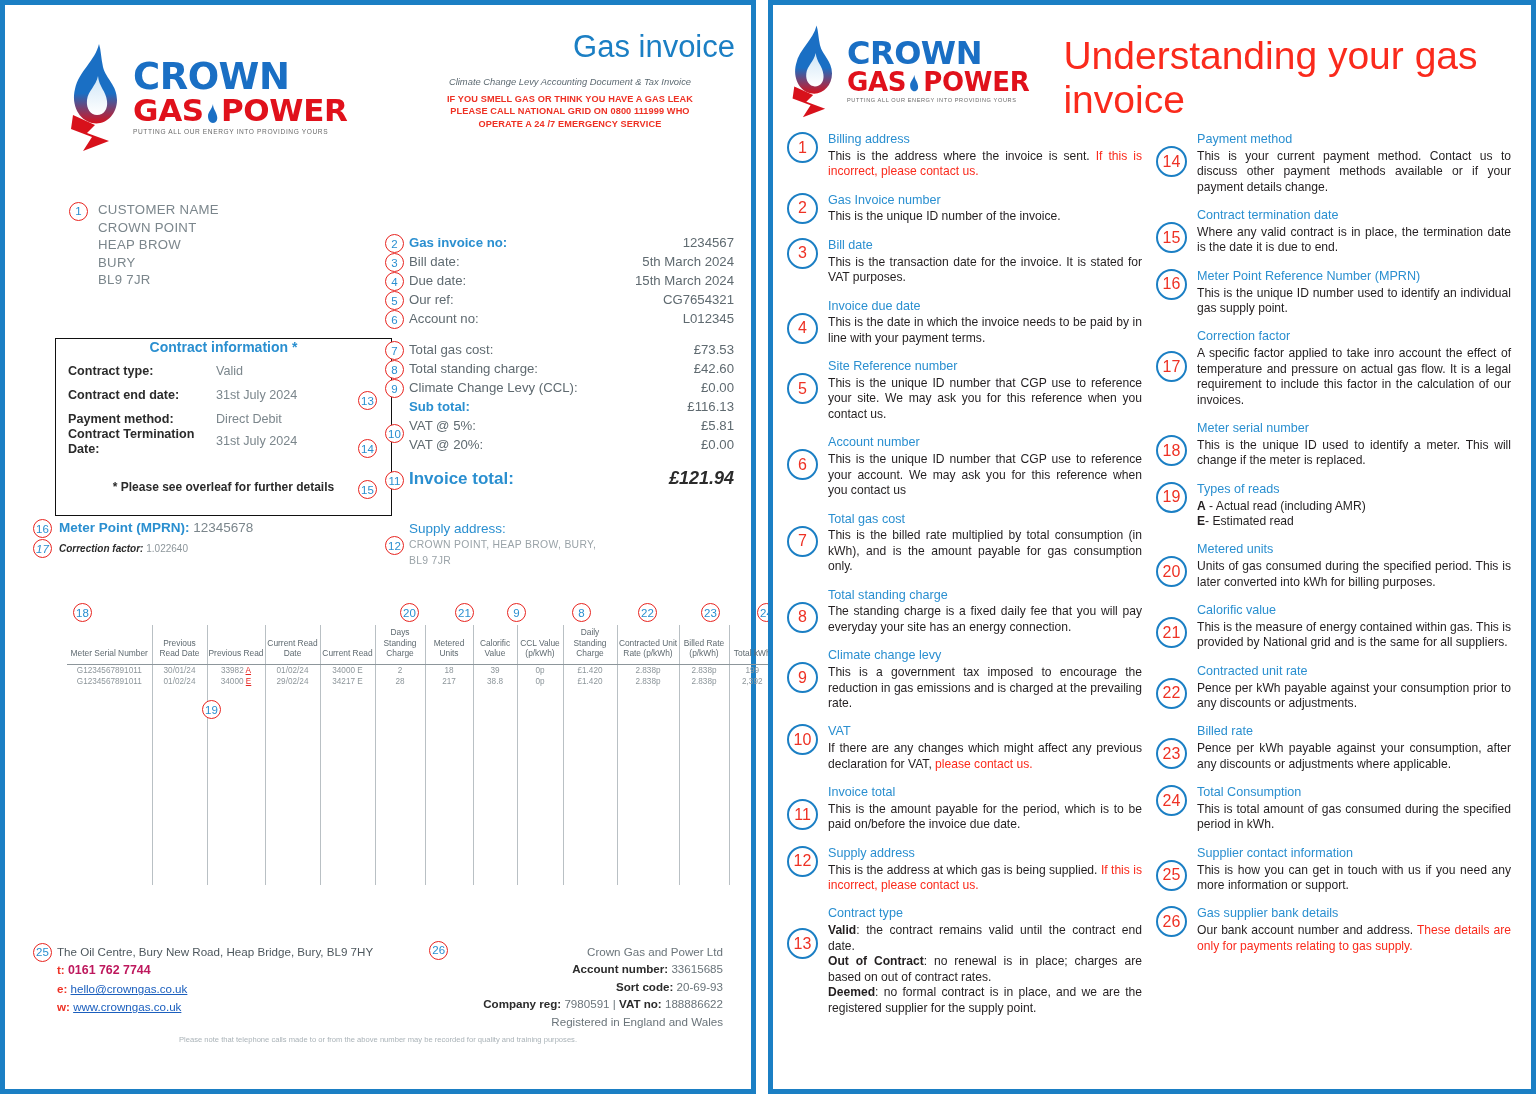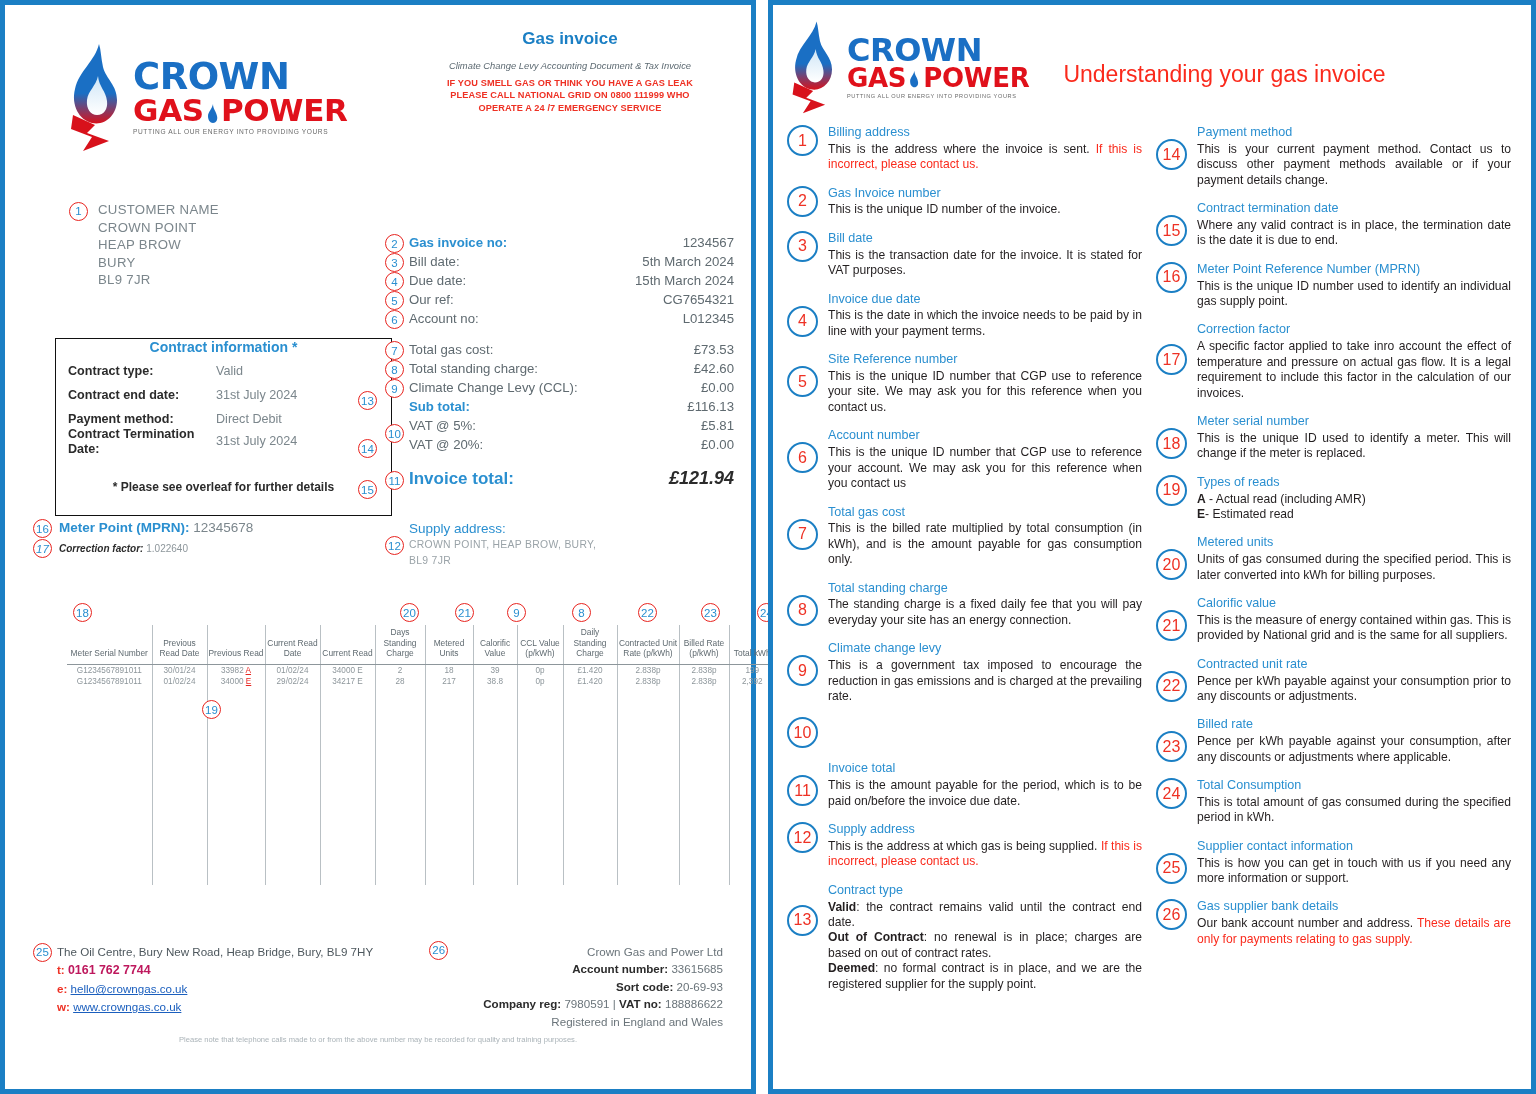"Gas invoice" .gas-invoice-title { font-size: 17px -> 31px; font-weight: bold -> normal; text-align: center -> right }
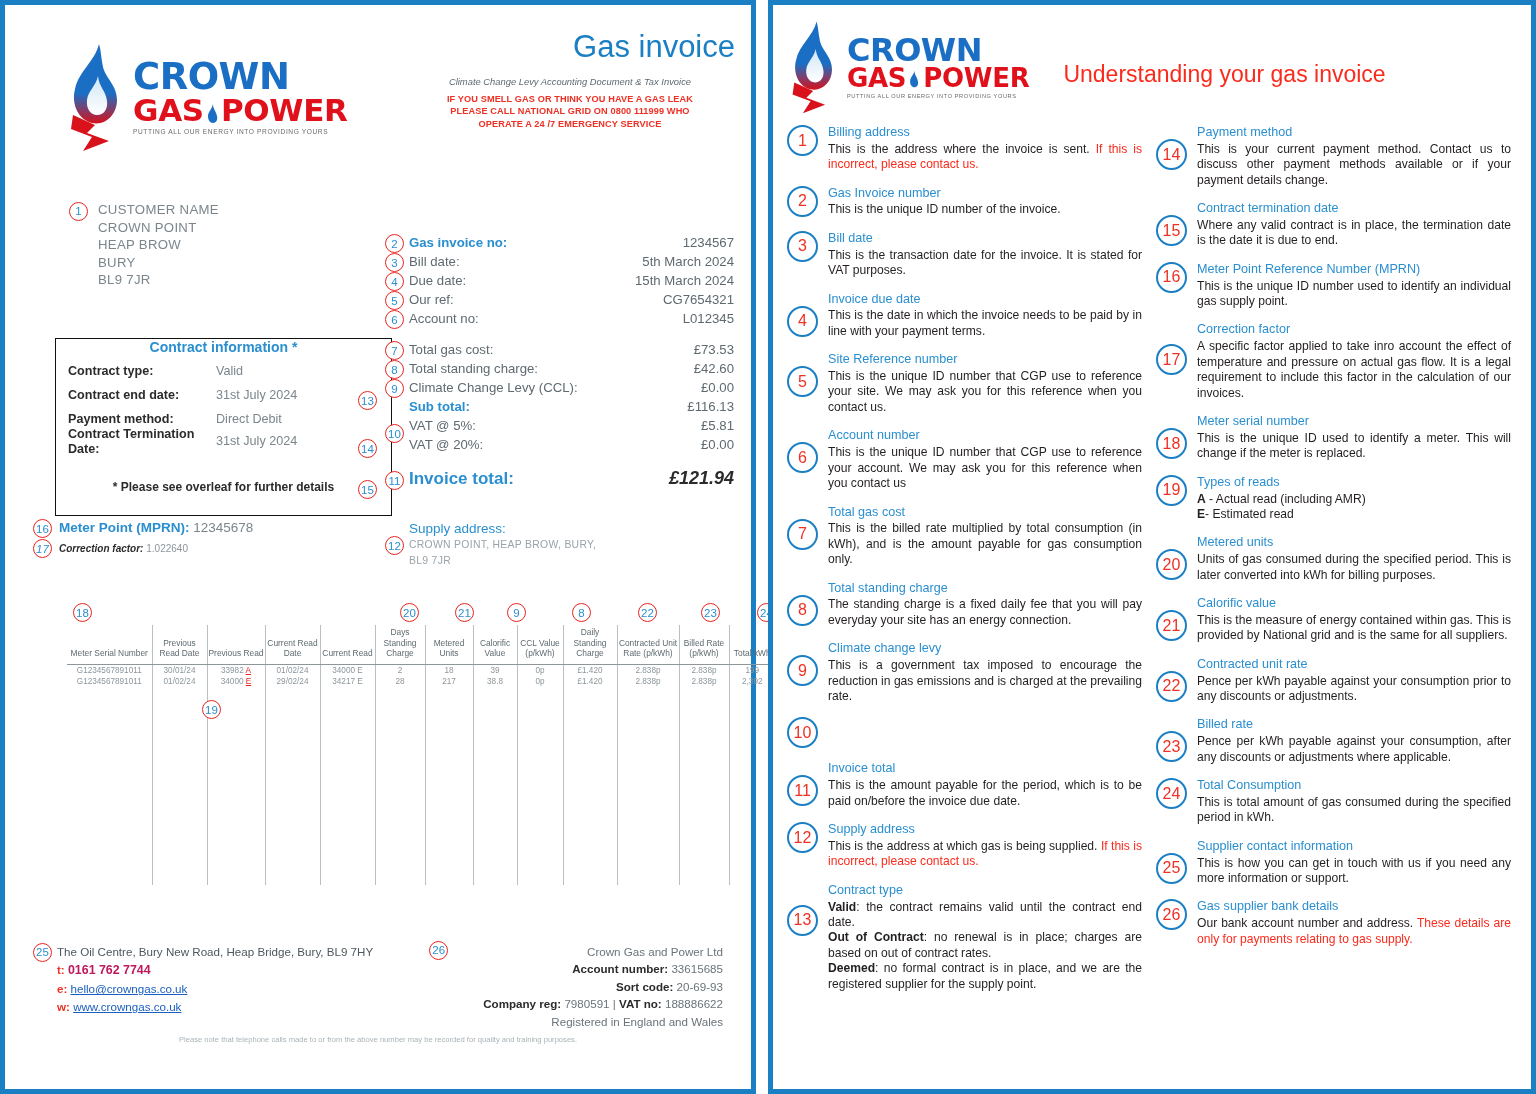"Understanding your gas invoice" .rtitle { font-size: 23px -> 39px }
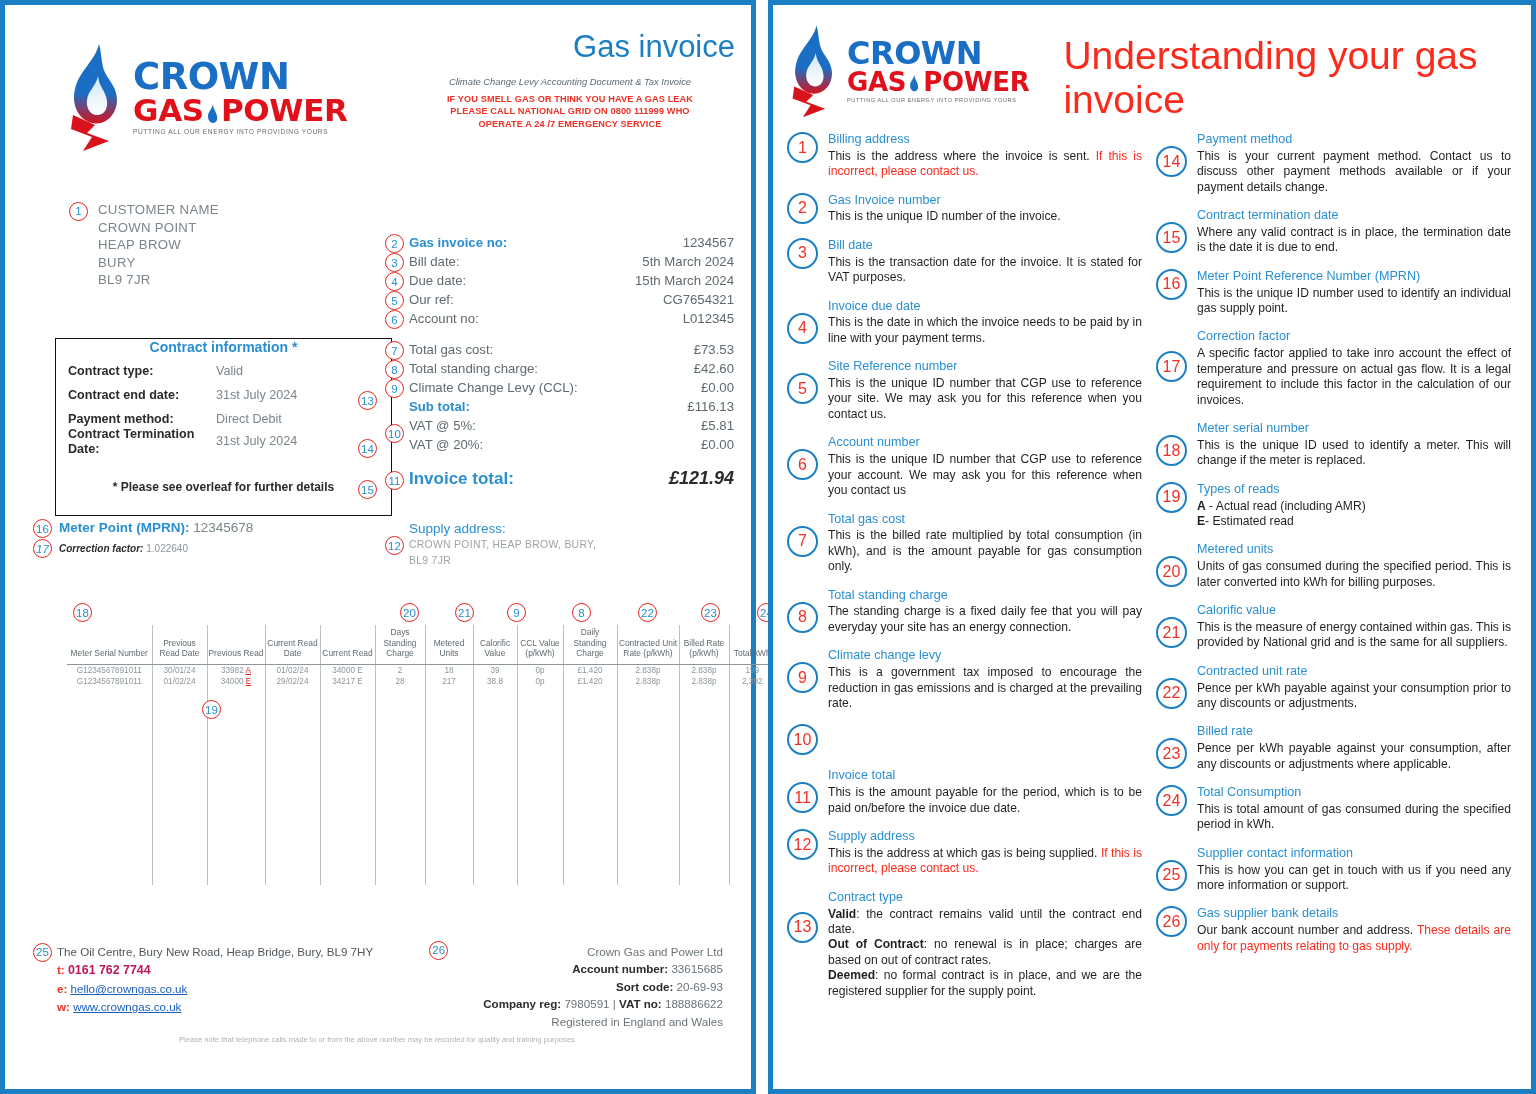"VAT" div.body { html: none -> <div> <div>VAT</div> <div>If there are any changes which might affect any previous declaration for VAT, <span>please contact us.</span></div> </div> }
